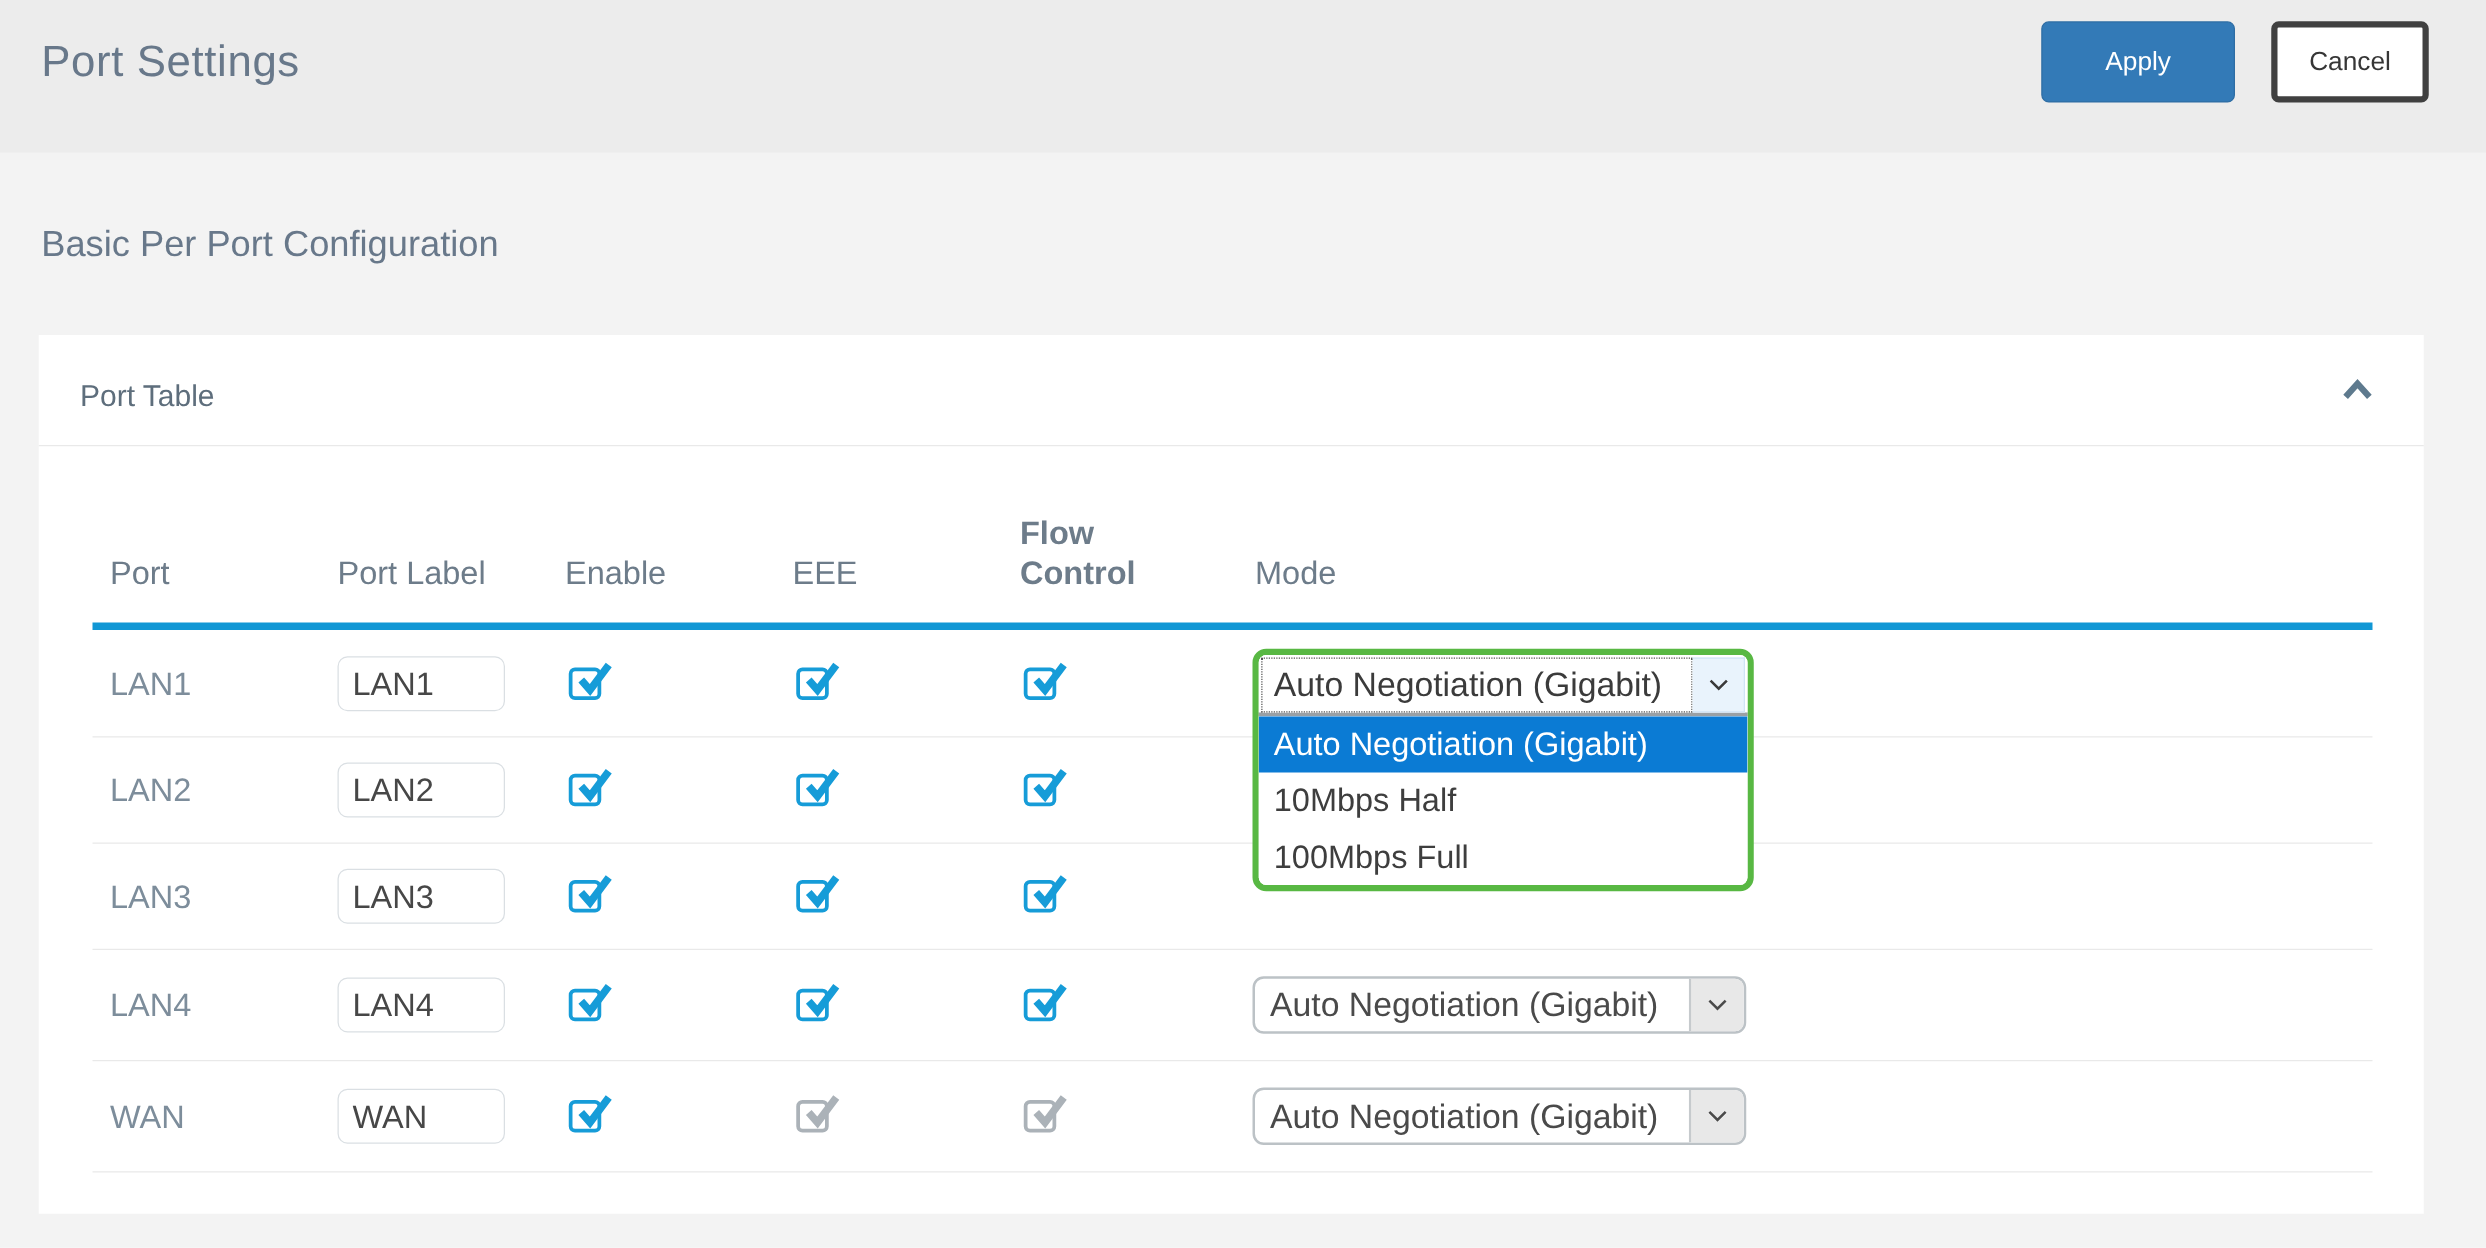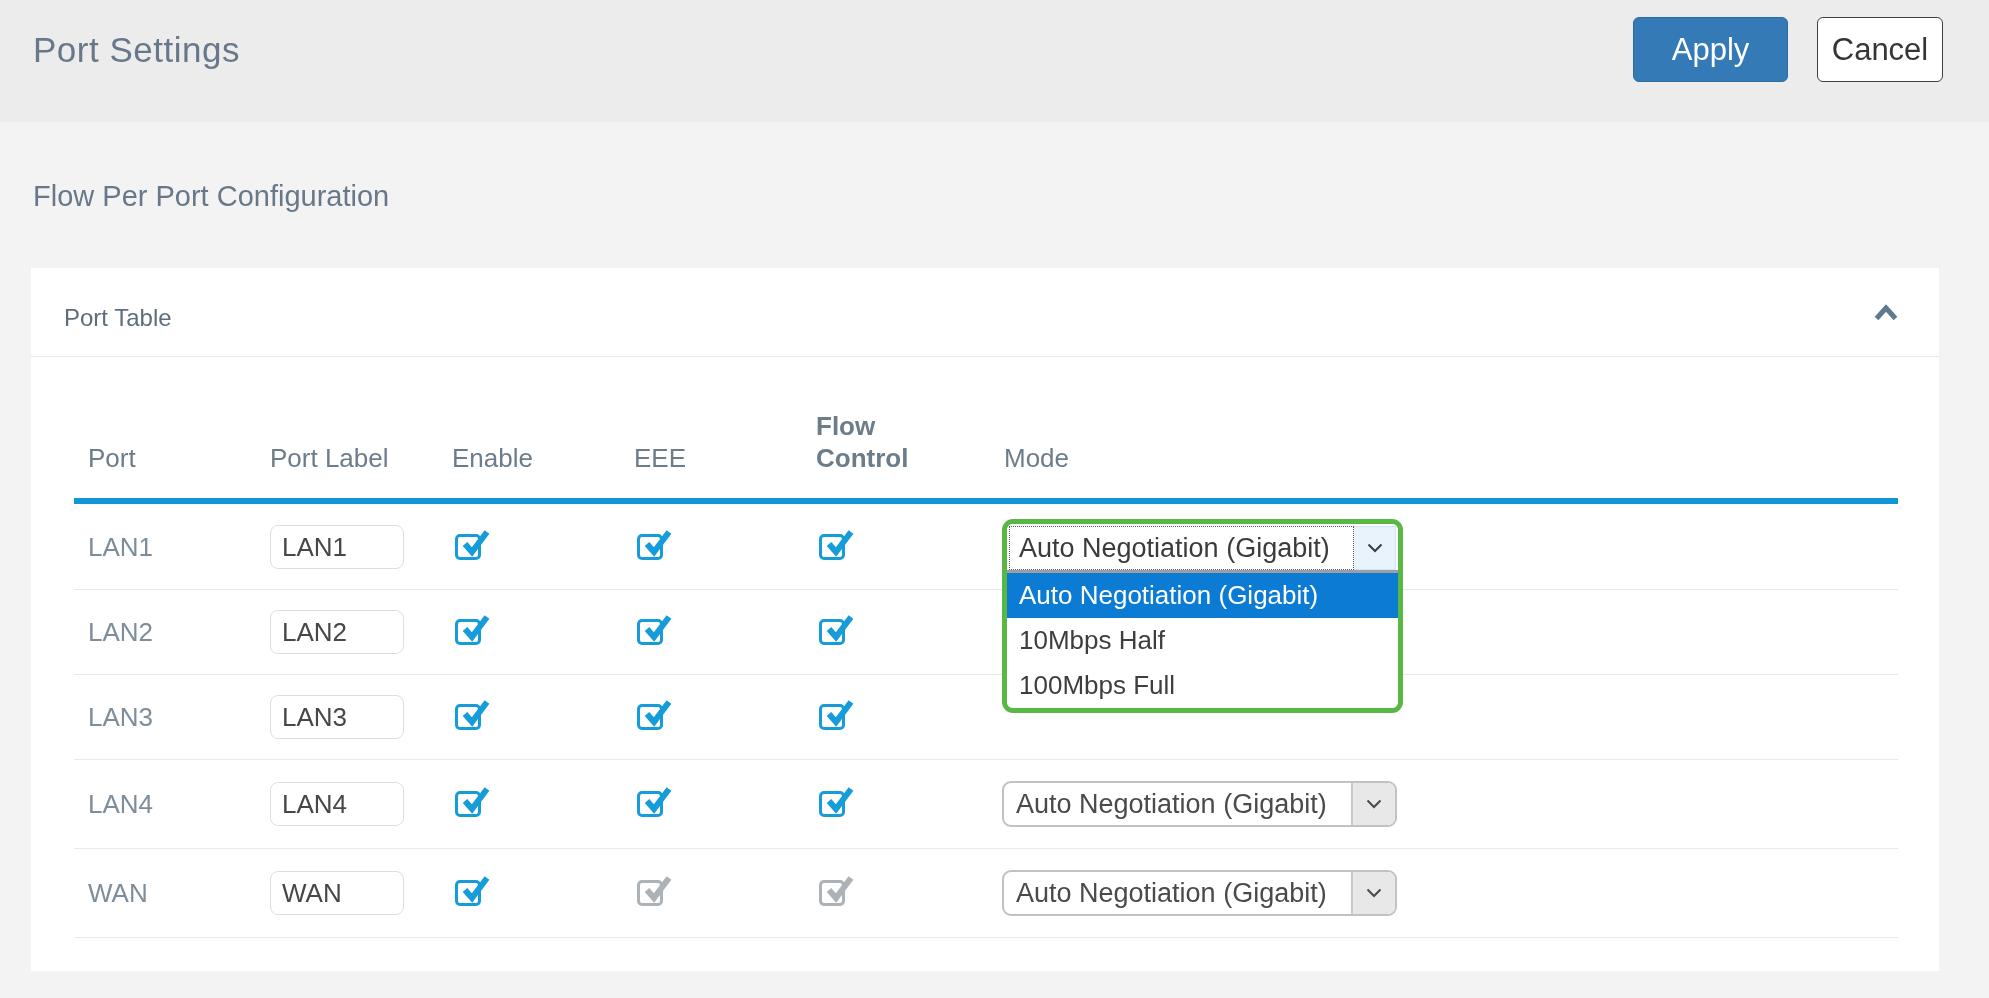"Apply" .btn { font-size: 31px -> 21px }
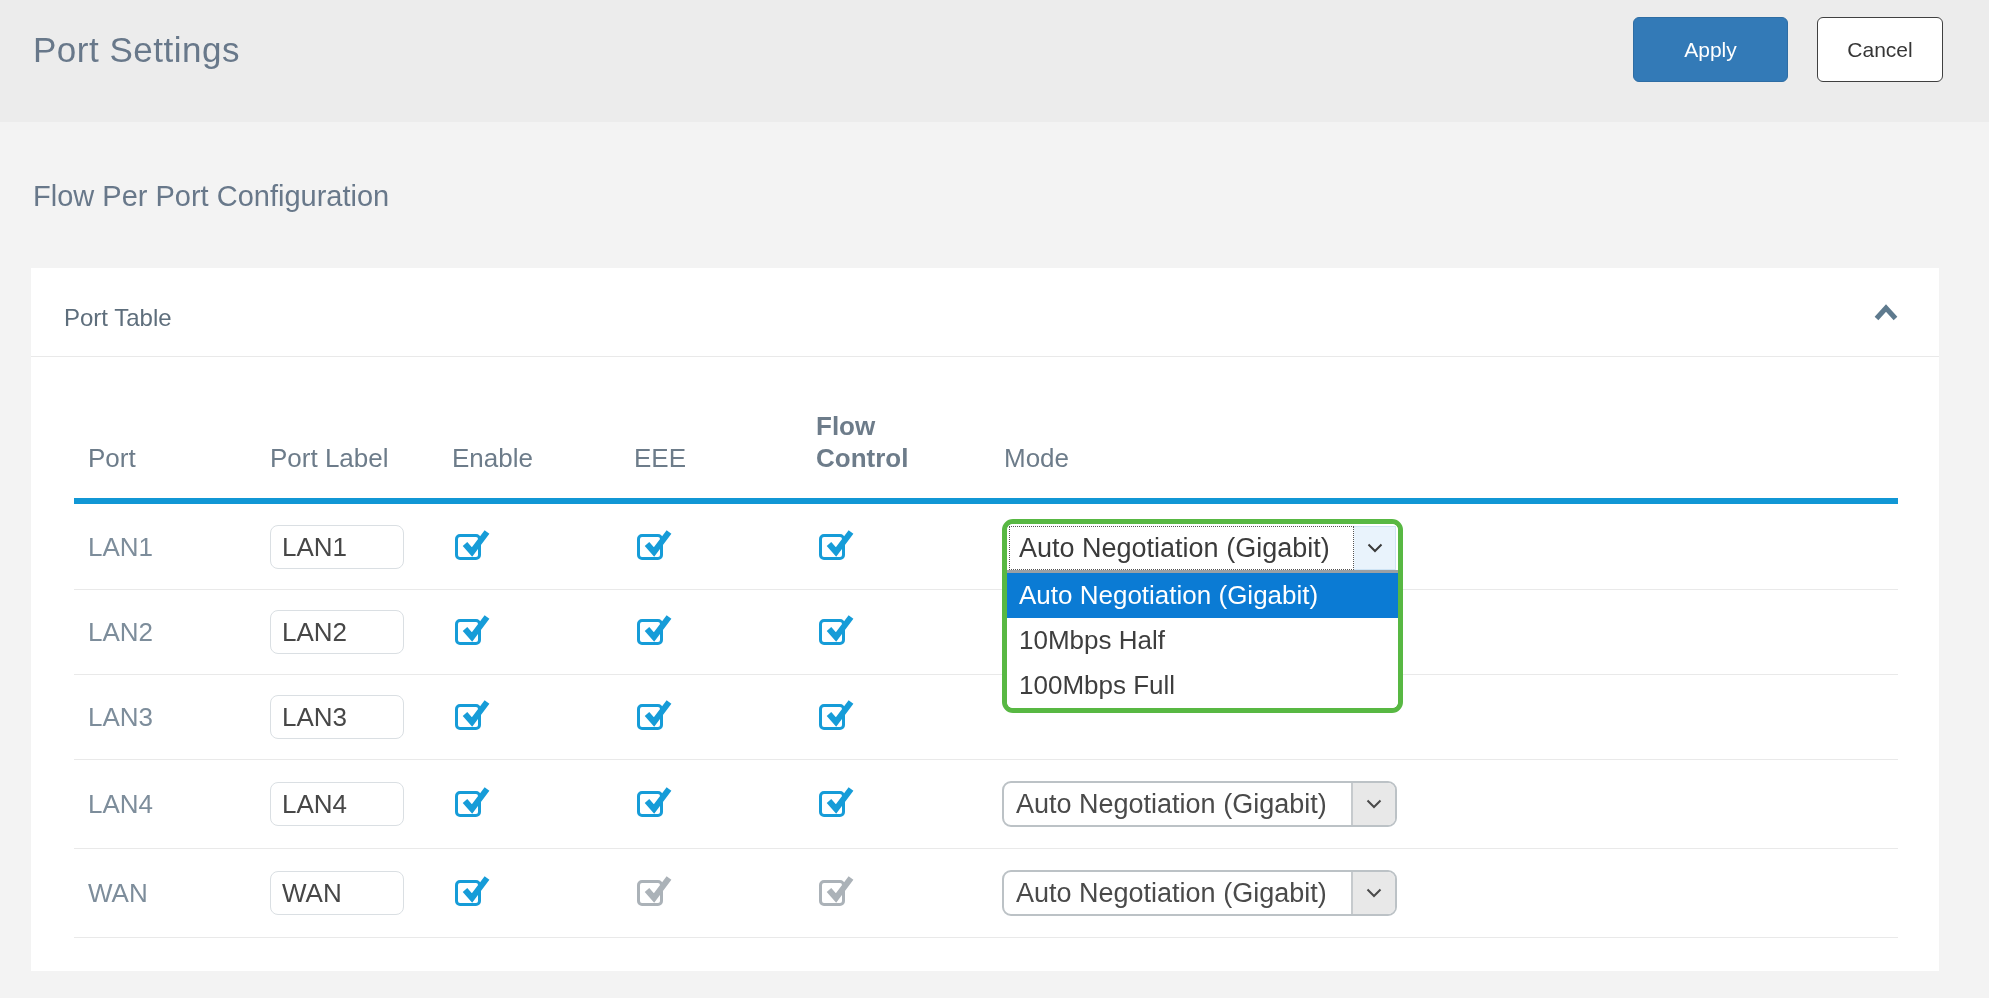"Cancel" .btn-cancel { border: 1px solid #404040 -> 5px solid #404040 }
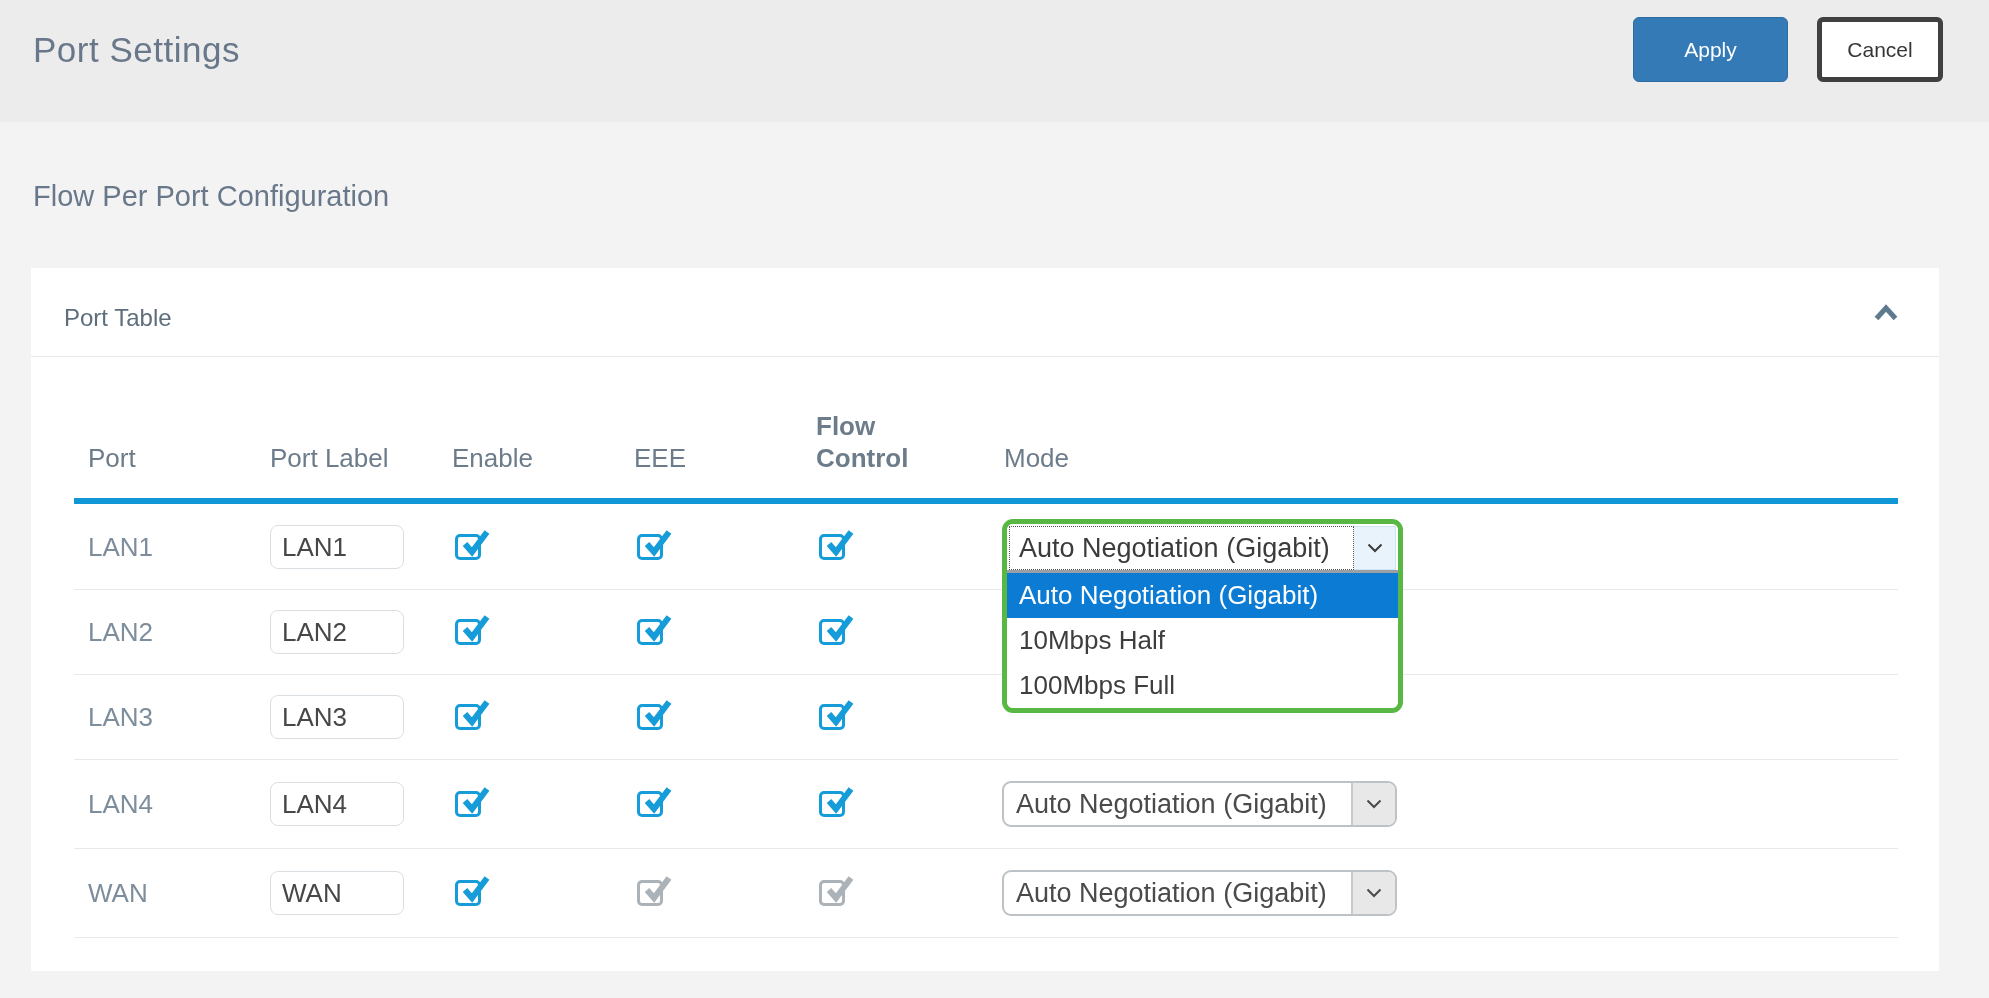"Flow Per Port Configuration" div.section-title { text: Flow -> Basic }
